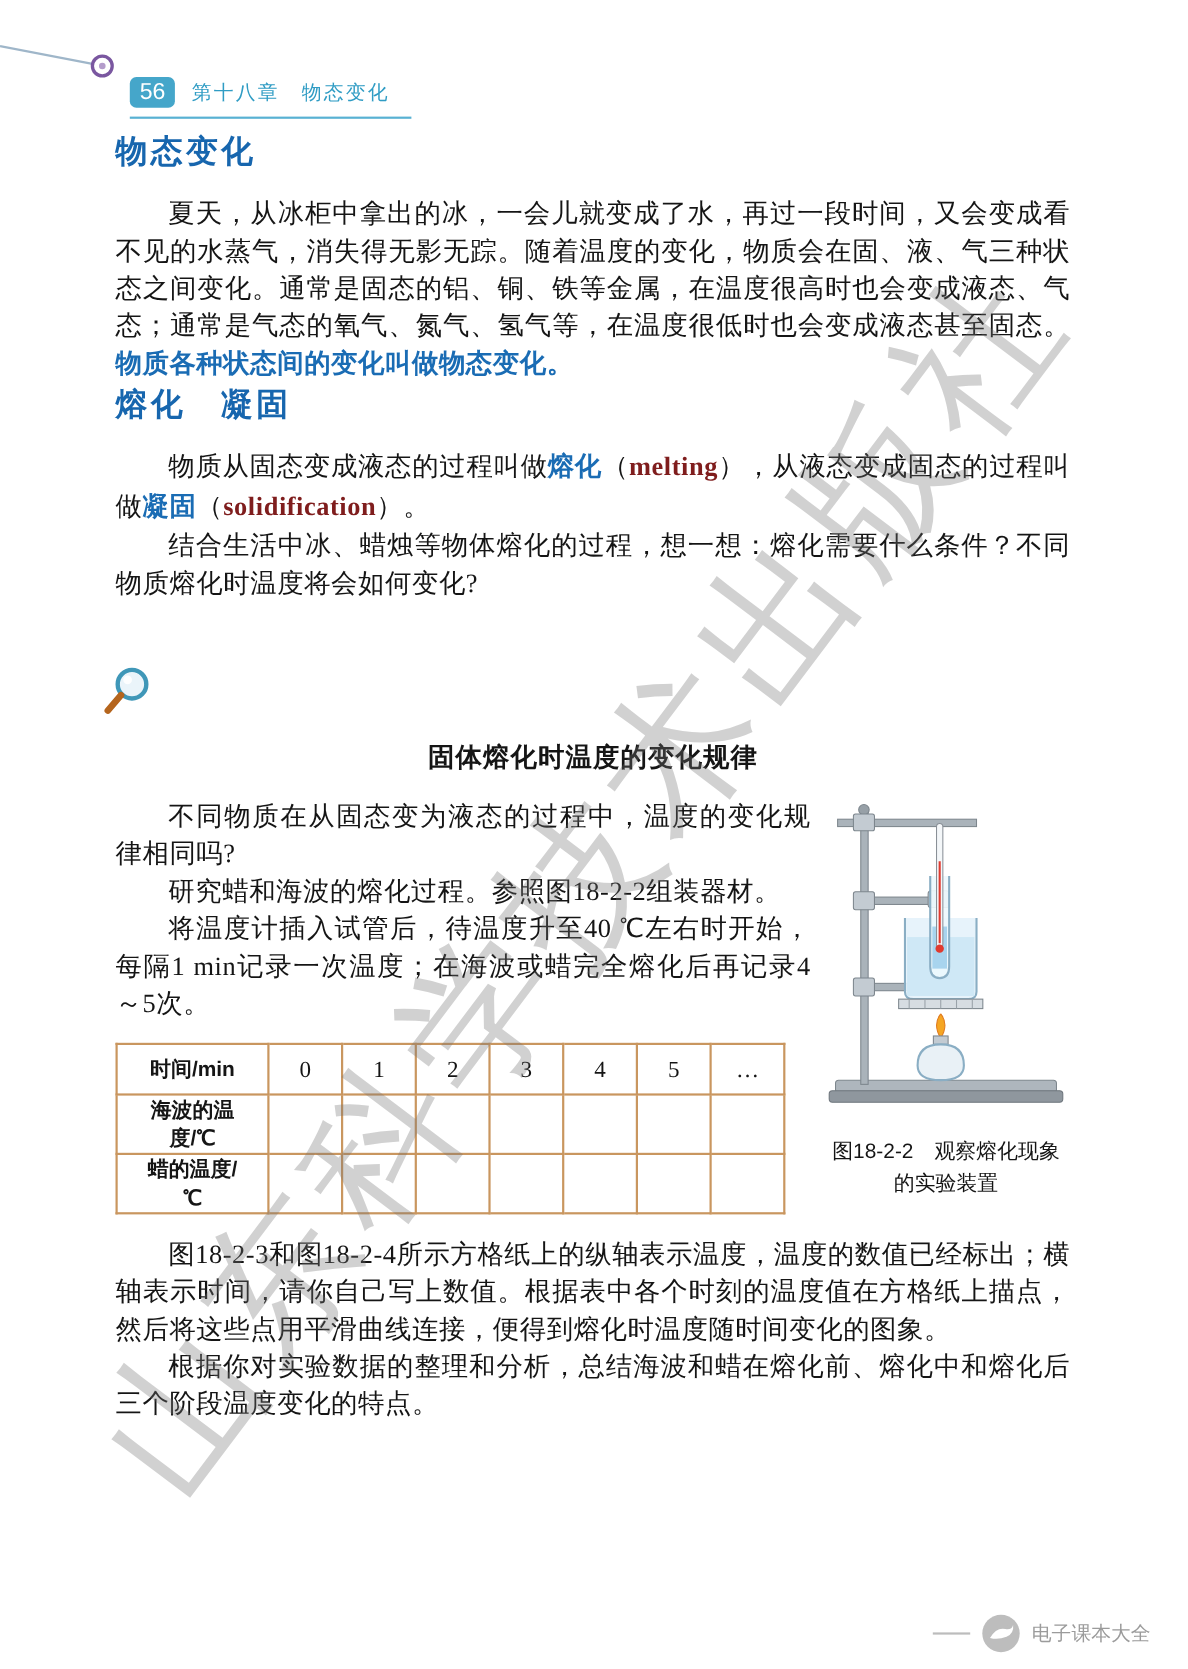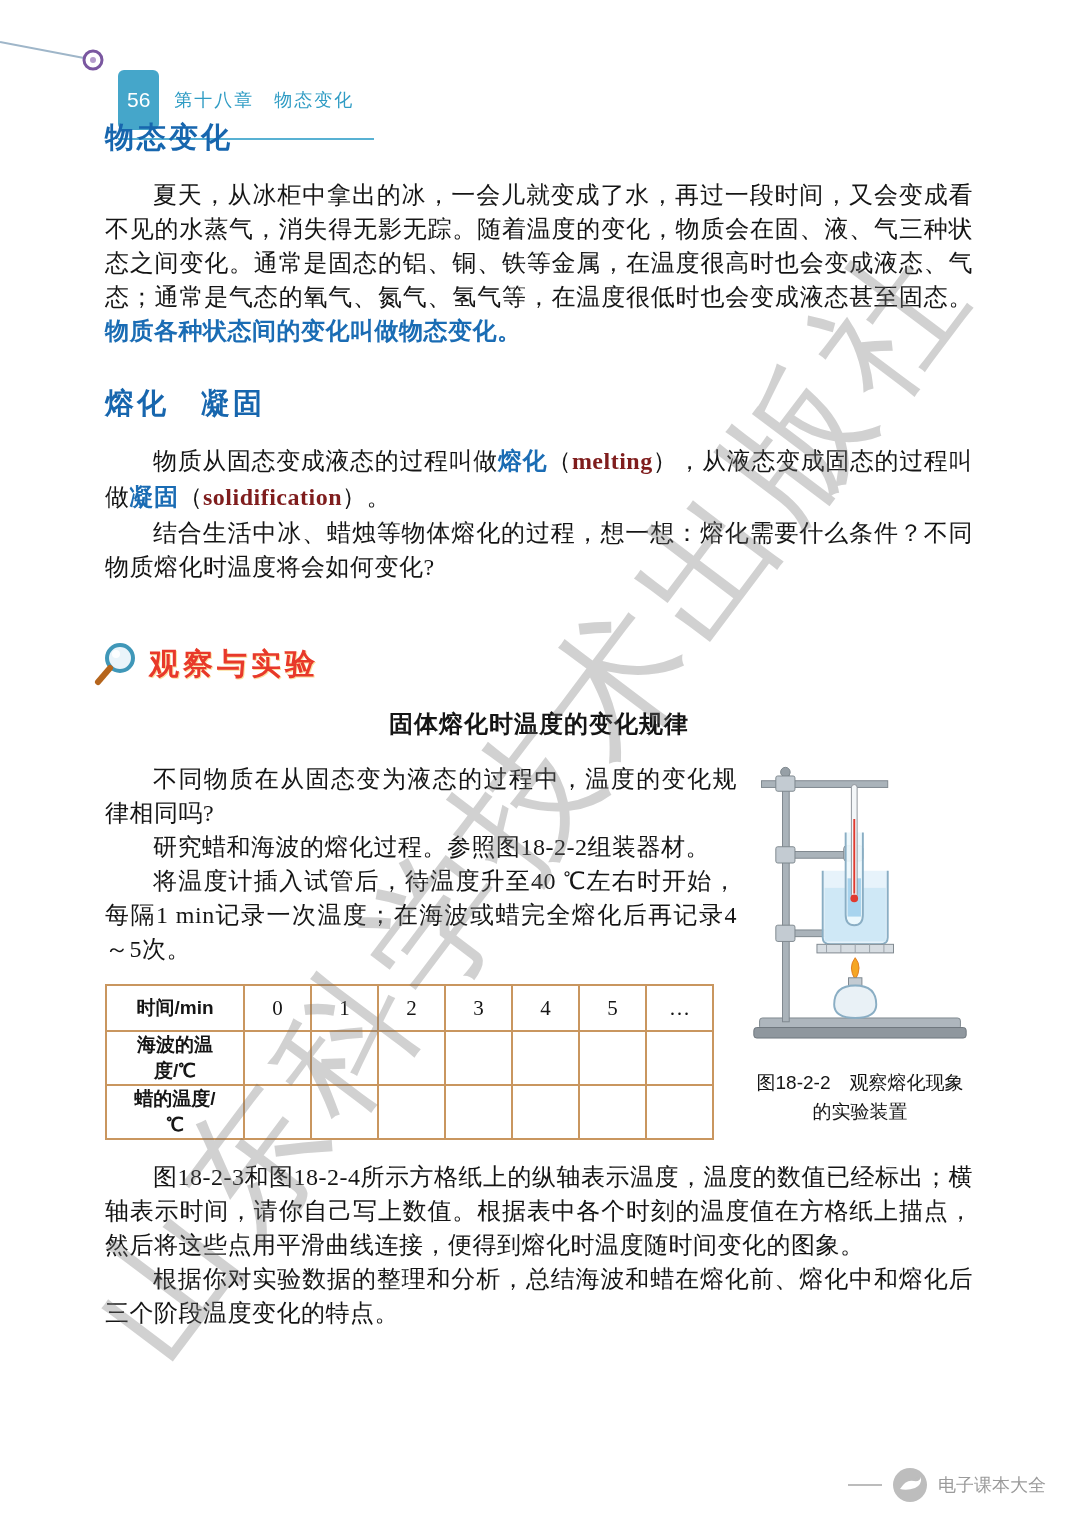"56" .page-badge { padding: 16px 9px -> 0 9px }
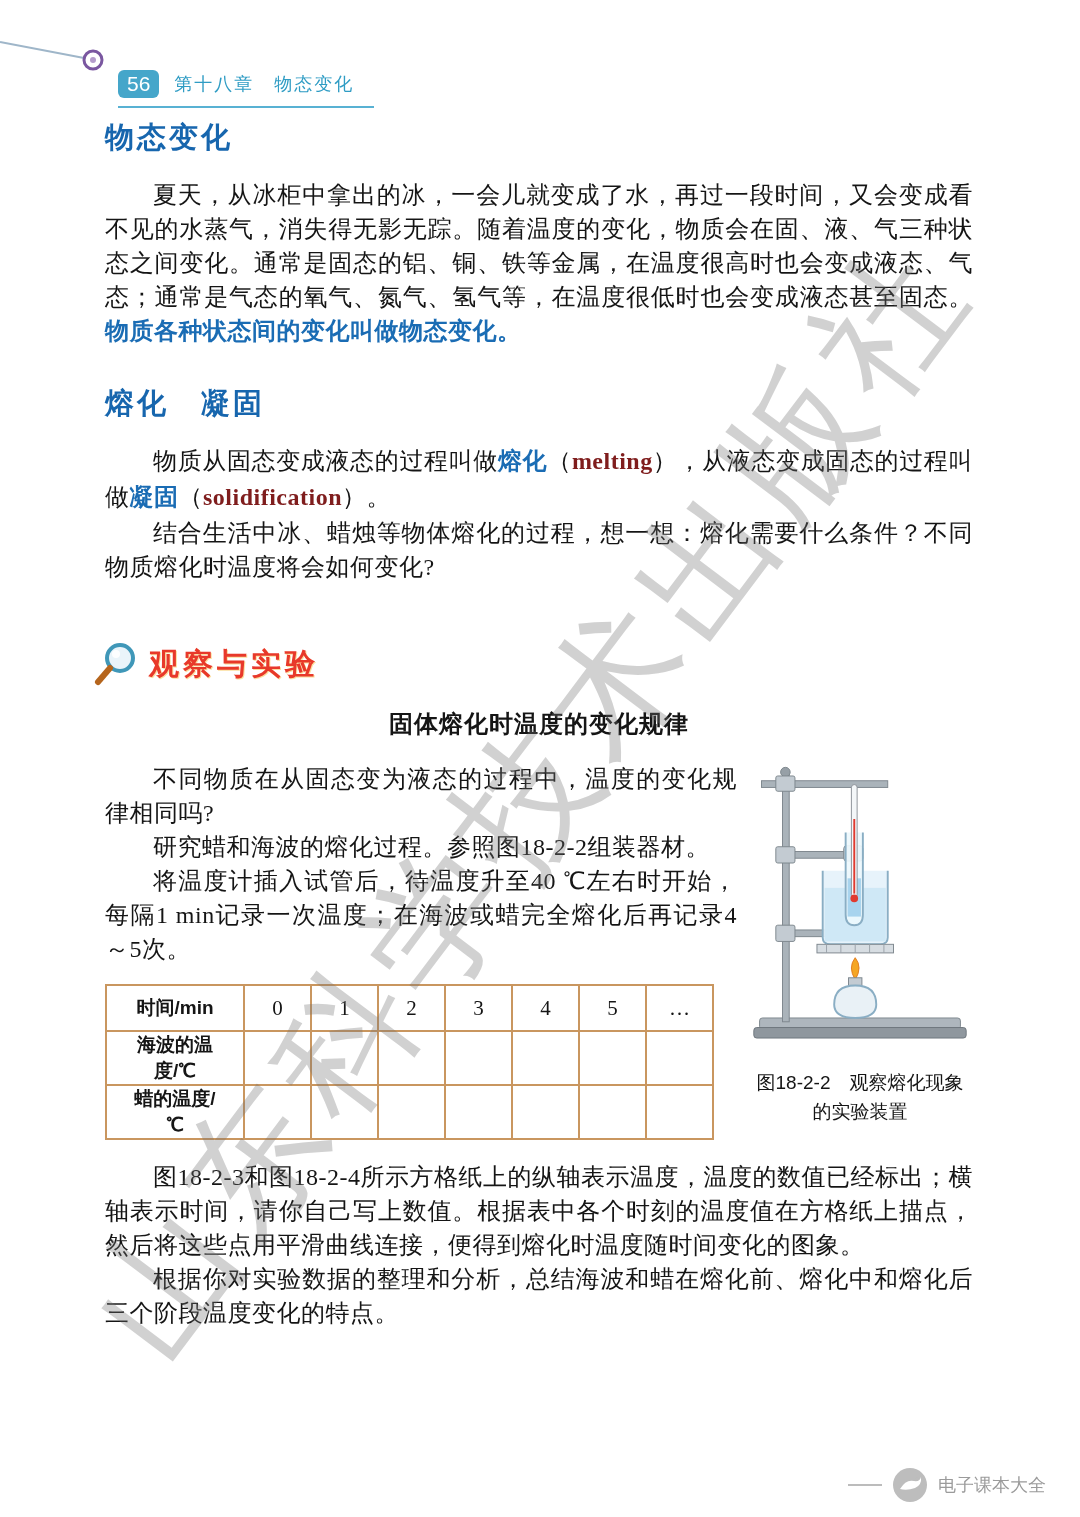"熔化 凝固" h2.mt { margin-top: 36px -> none }
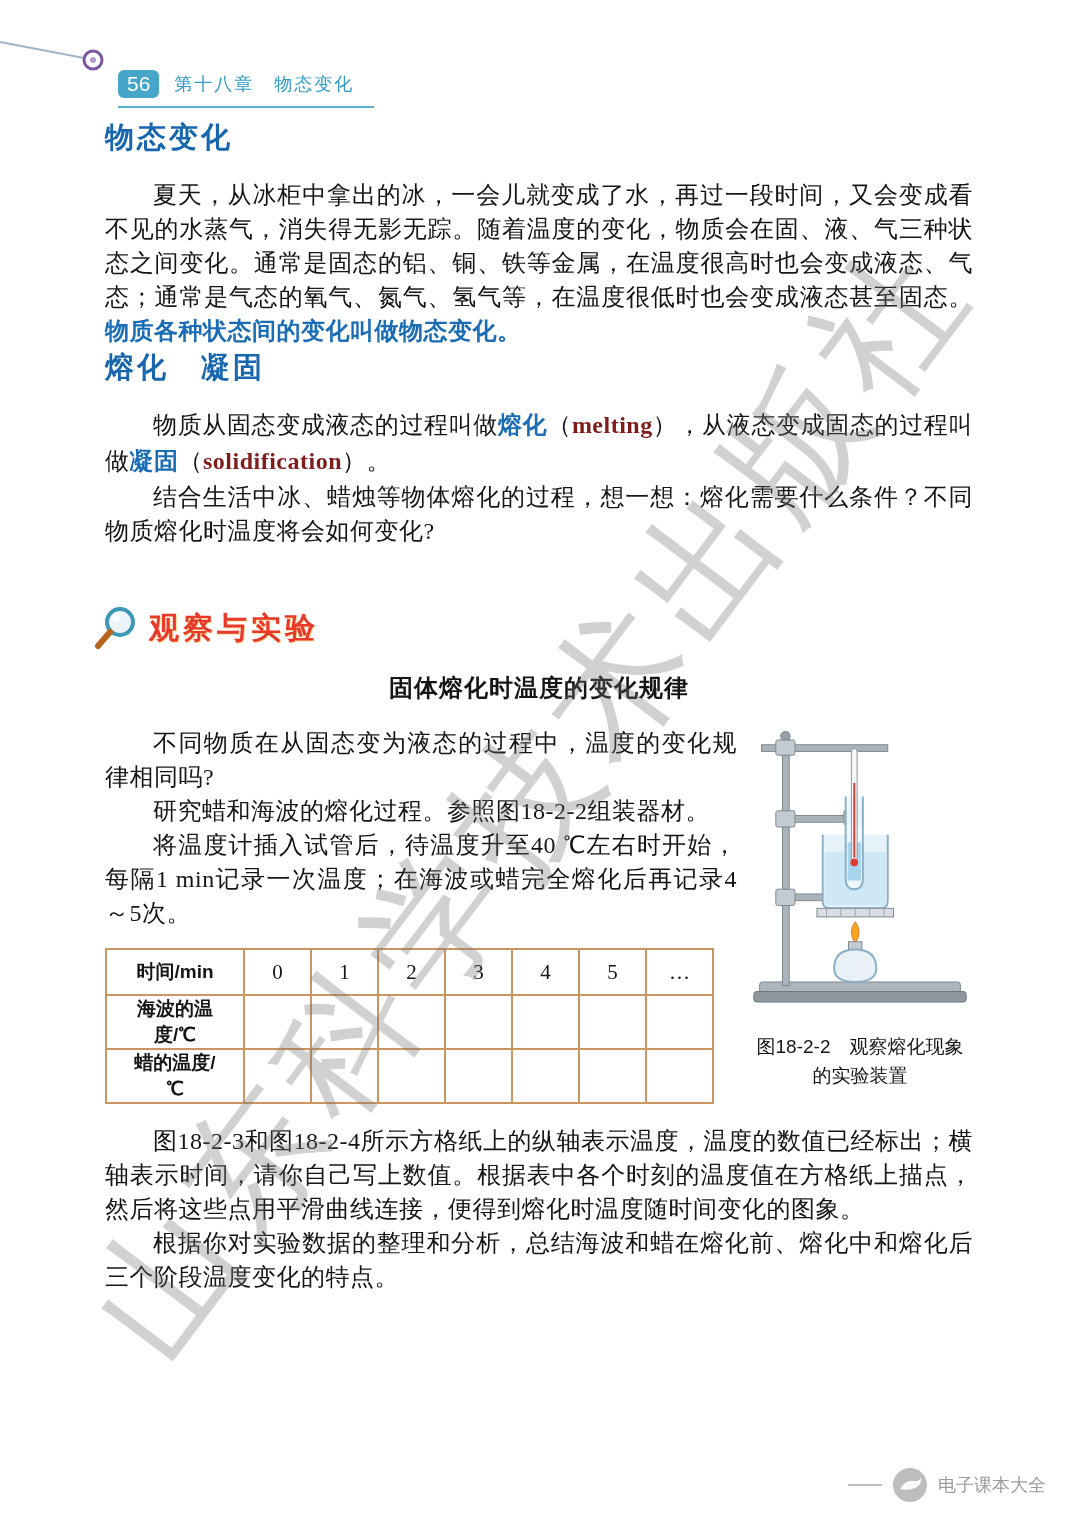"观察与实验" span.exp-title { html: <span>观察与实验</span> -> none }
